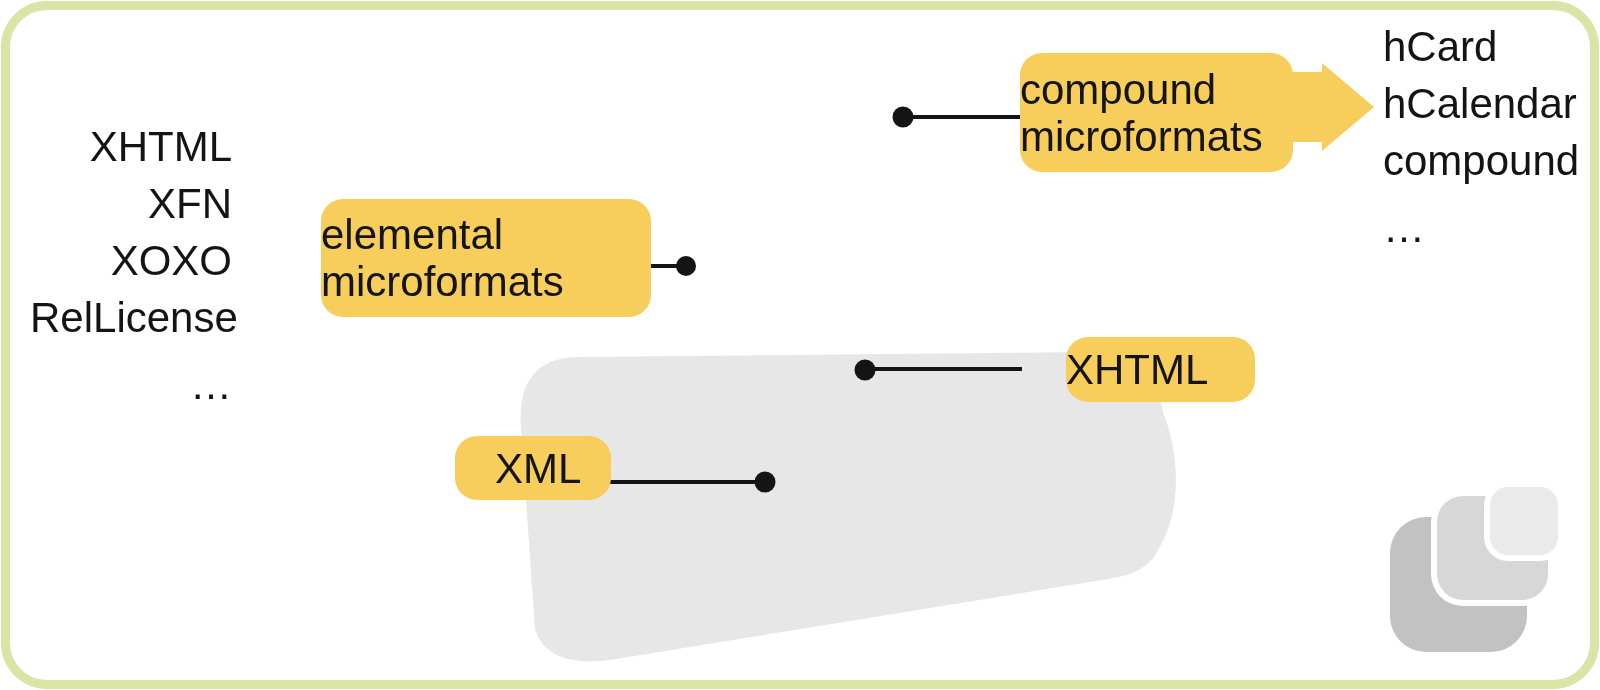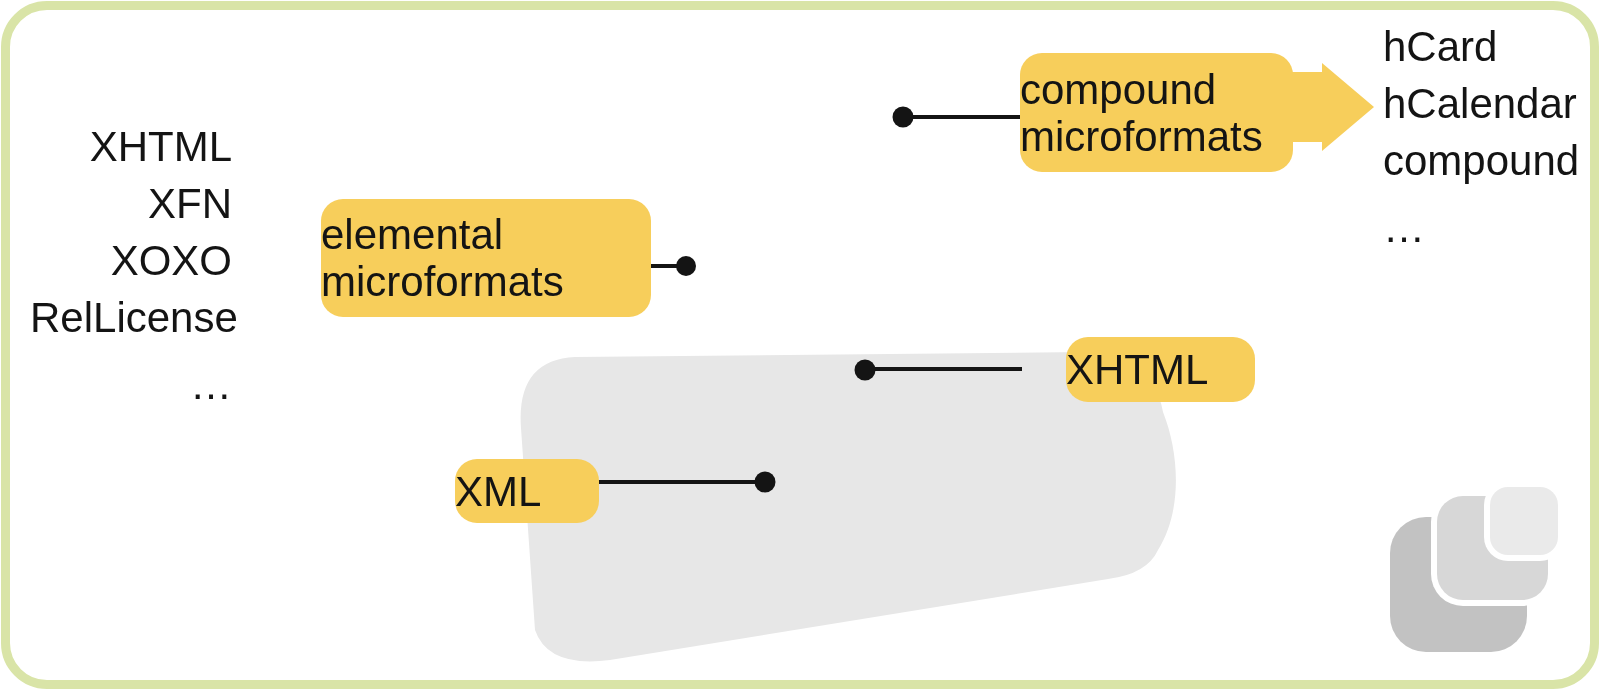"XML" .tag-xml { padding-left: none -> 40px; top: 459px -> 436px; width: 144px -> 116px }
